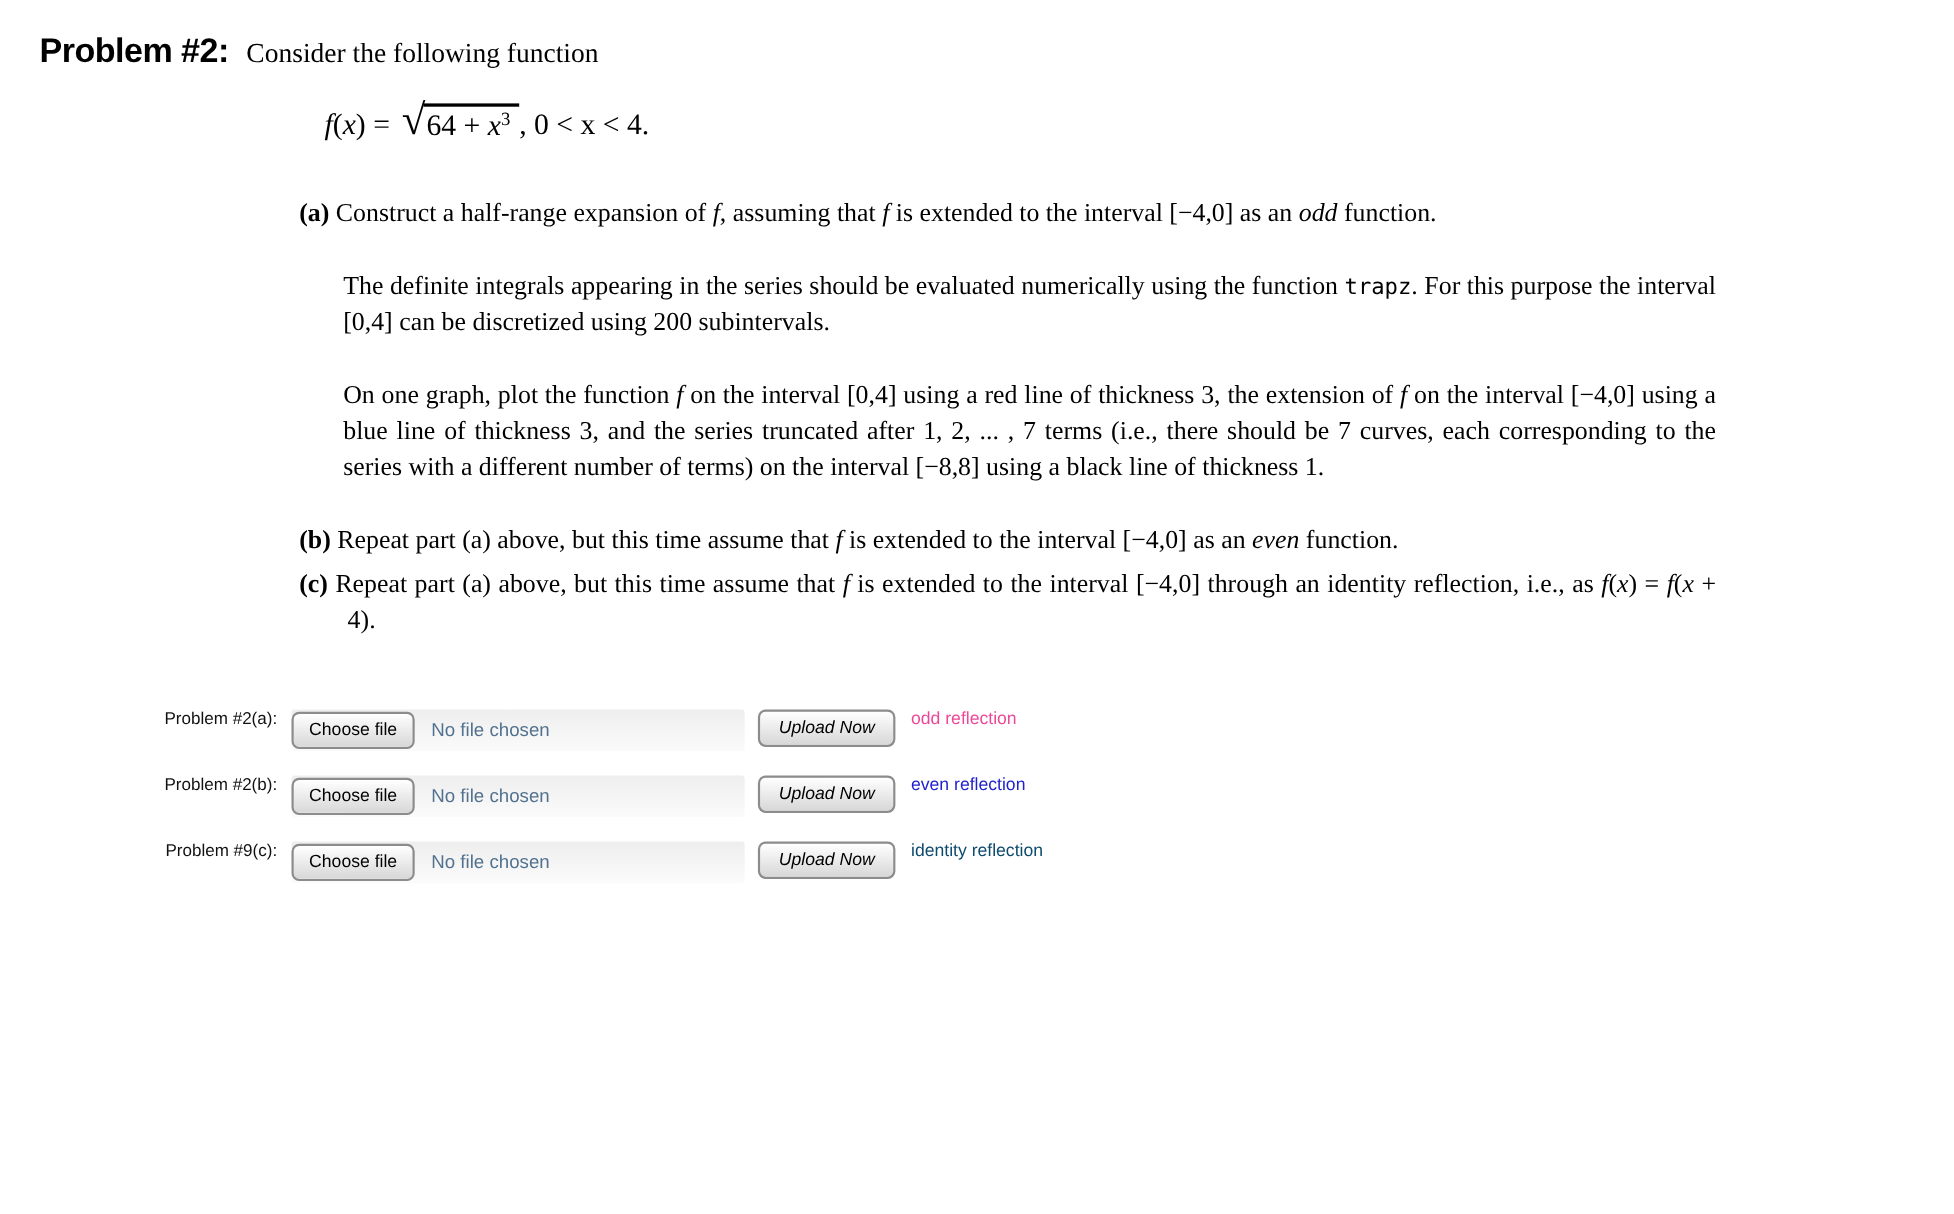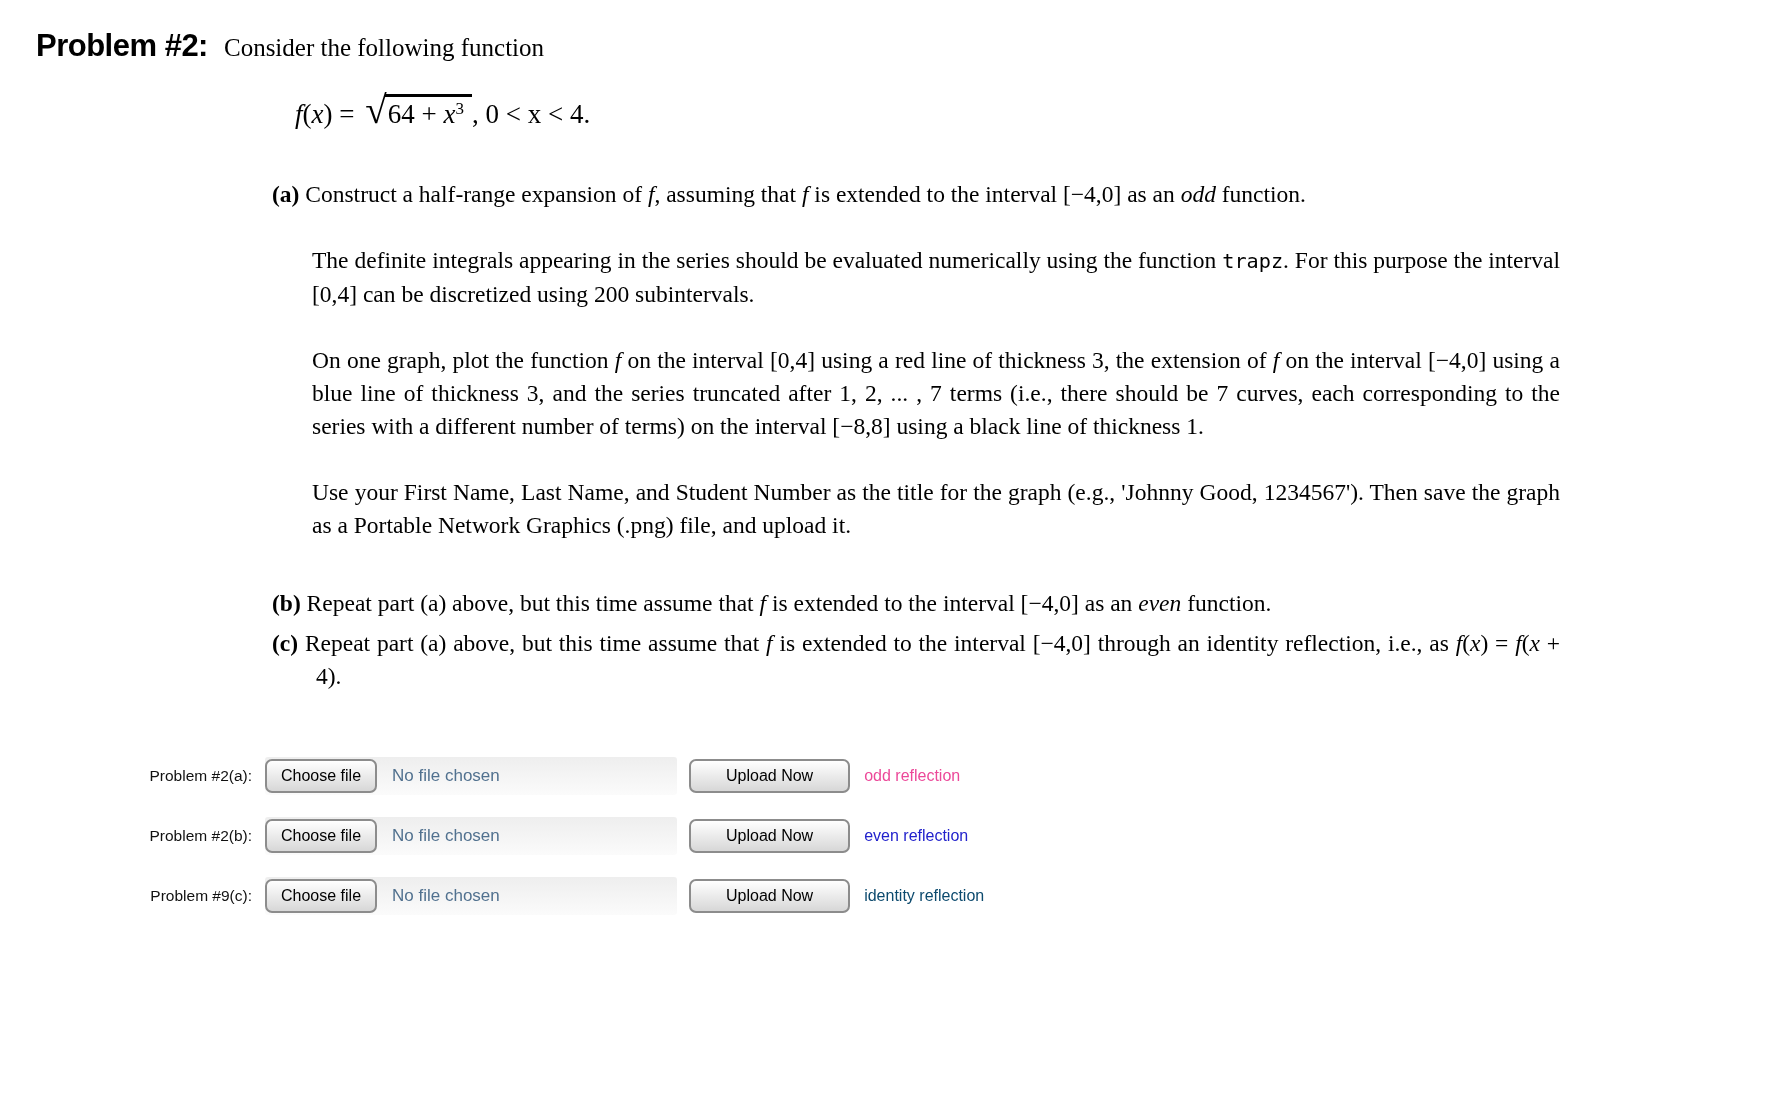"Use your First Name, Last" p.para { html: <p><span>Use your First Name, Last Name, and Student Number as the title for the graph (e.g., 'Johnny Good, 1234567'). Then save the graph as a Portable Network Graphics (.png) file, and upload it.</span></p> -> none }
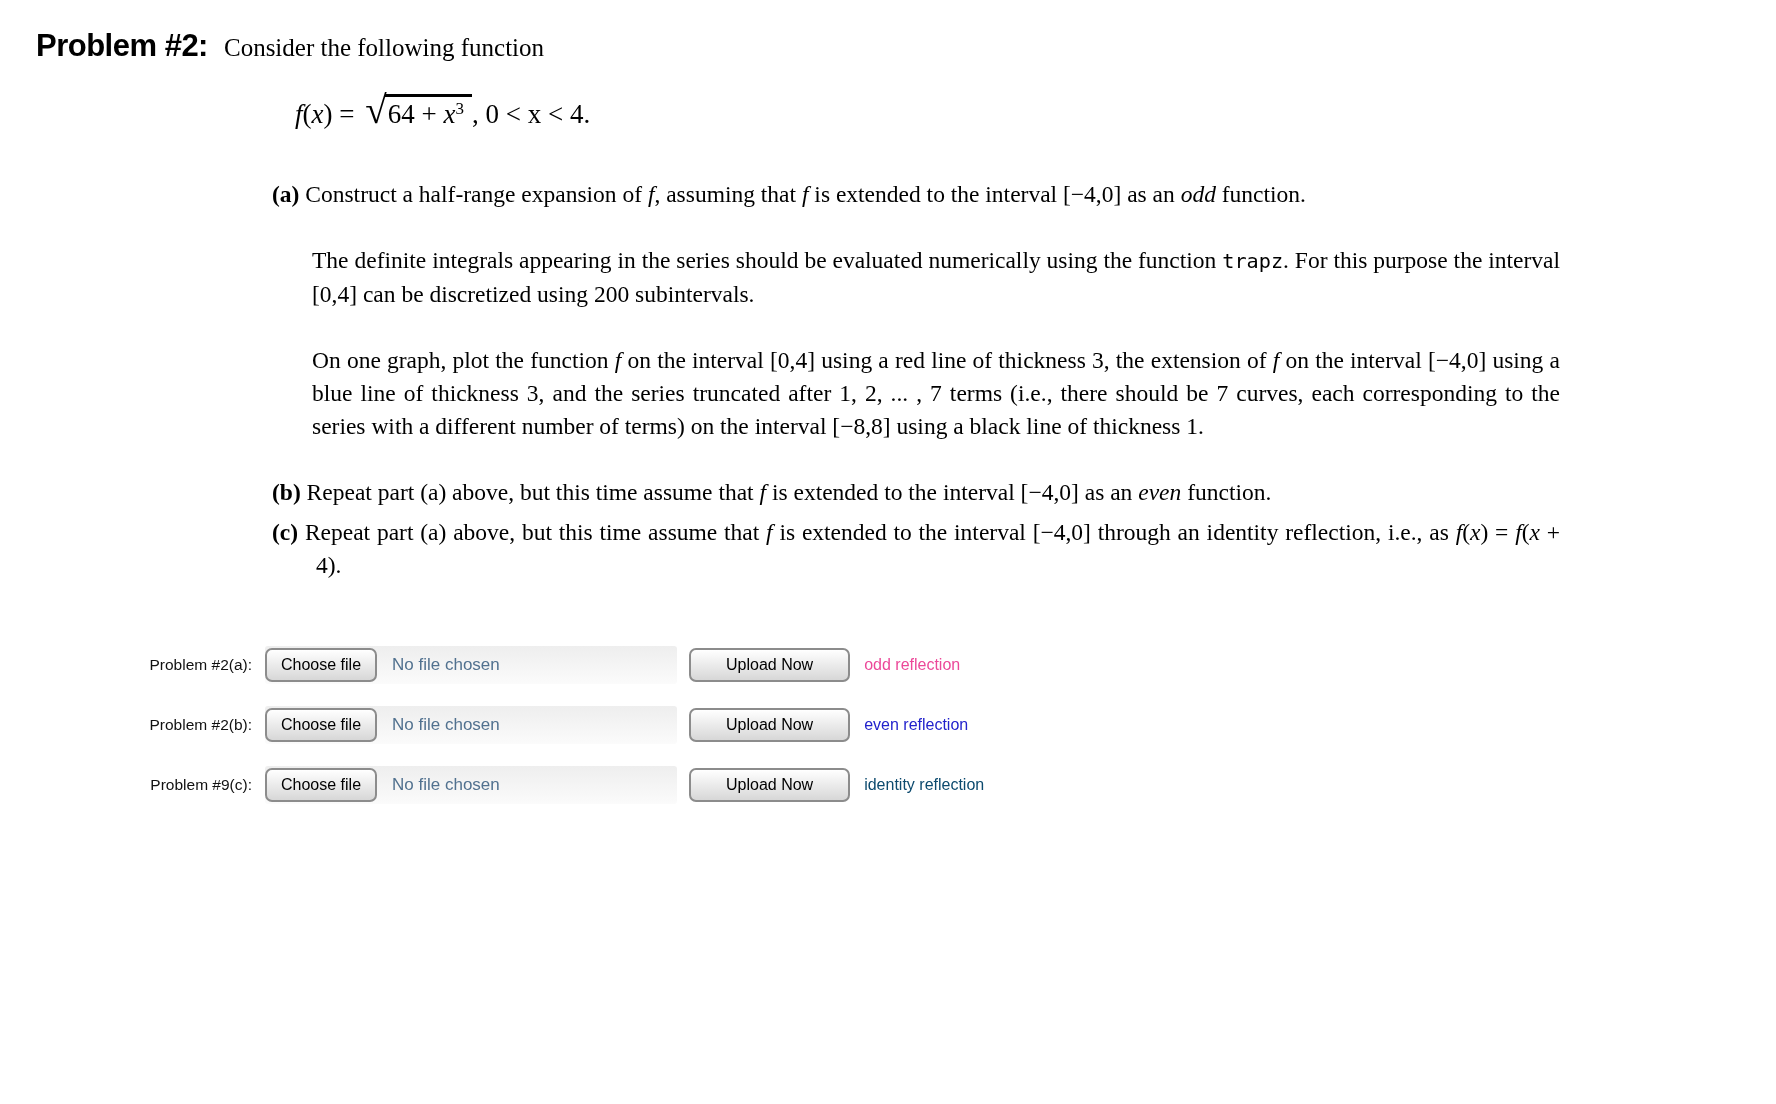"Problem #2(a):" .upload-row { align-items: center -> flex-start }
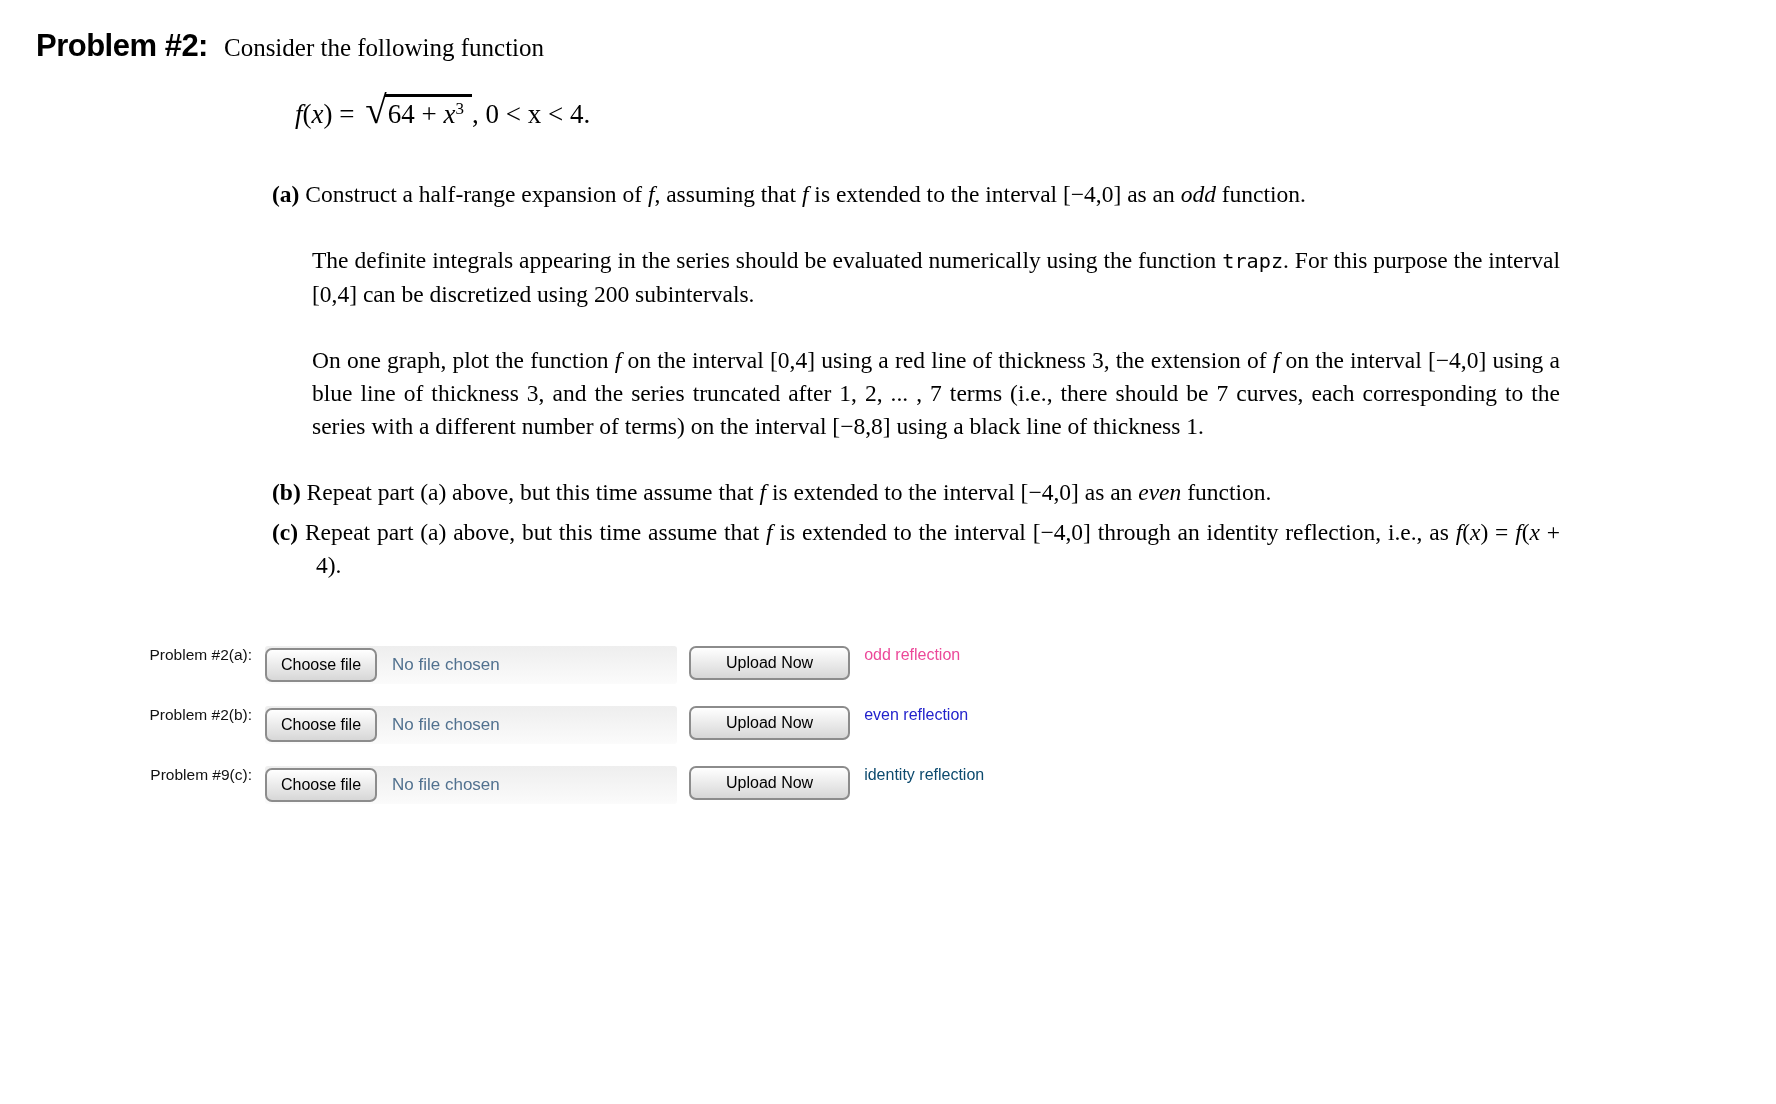"Upload Now" .upload-btn { font-style: none -> italic; padding: 0 35px -> 0 17px }
